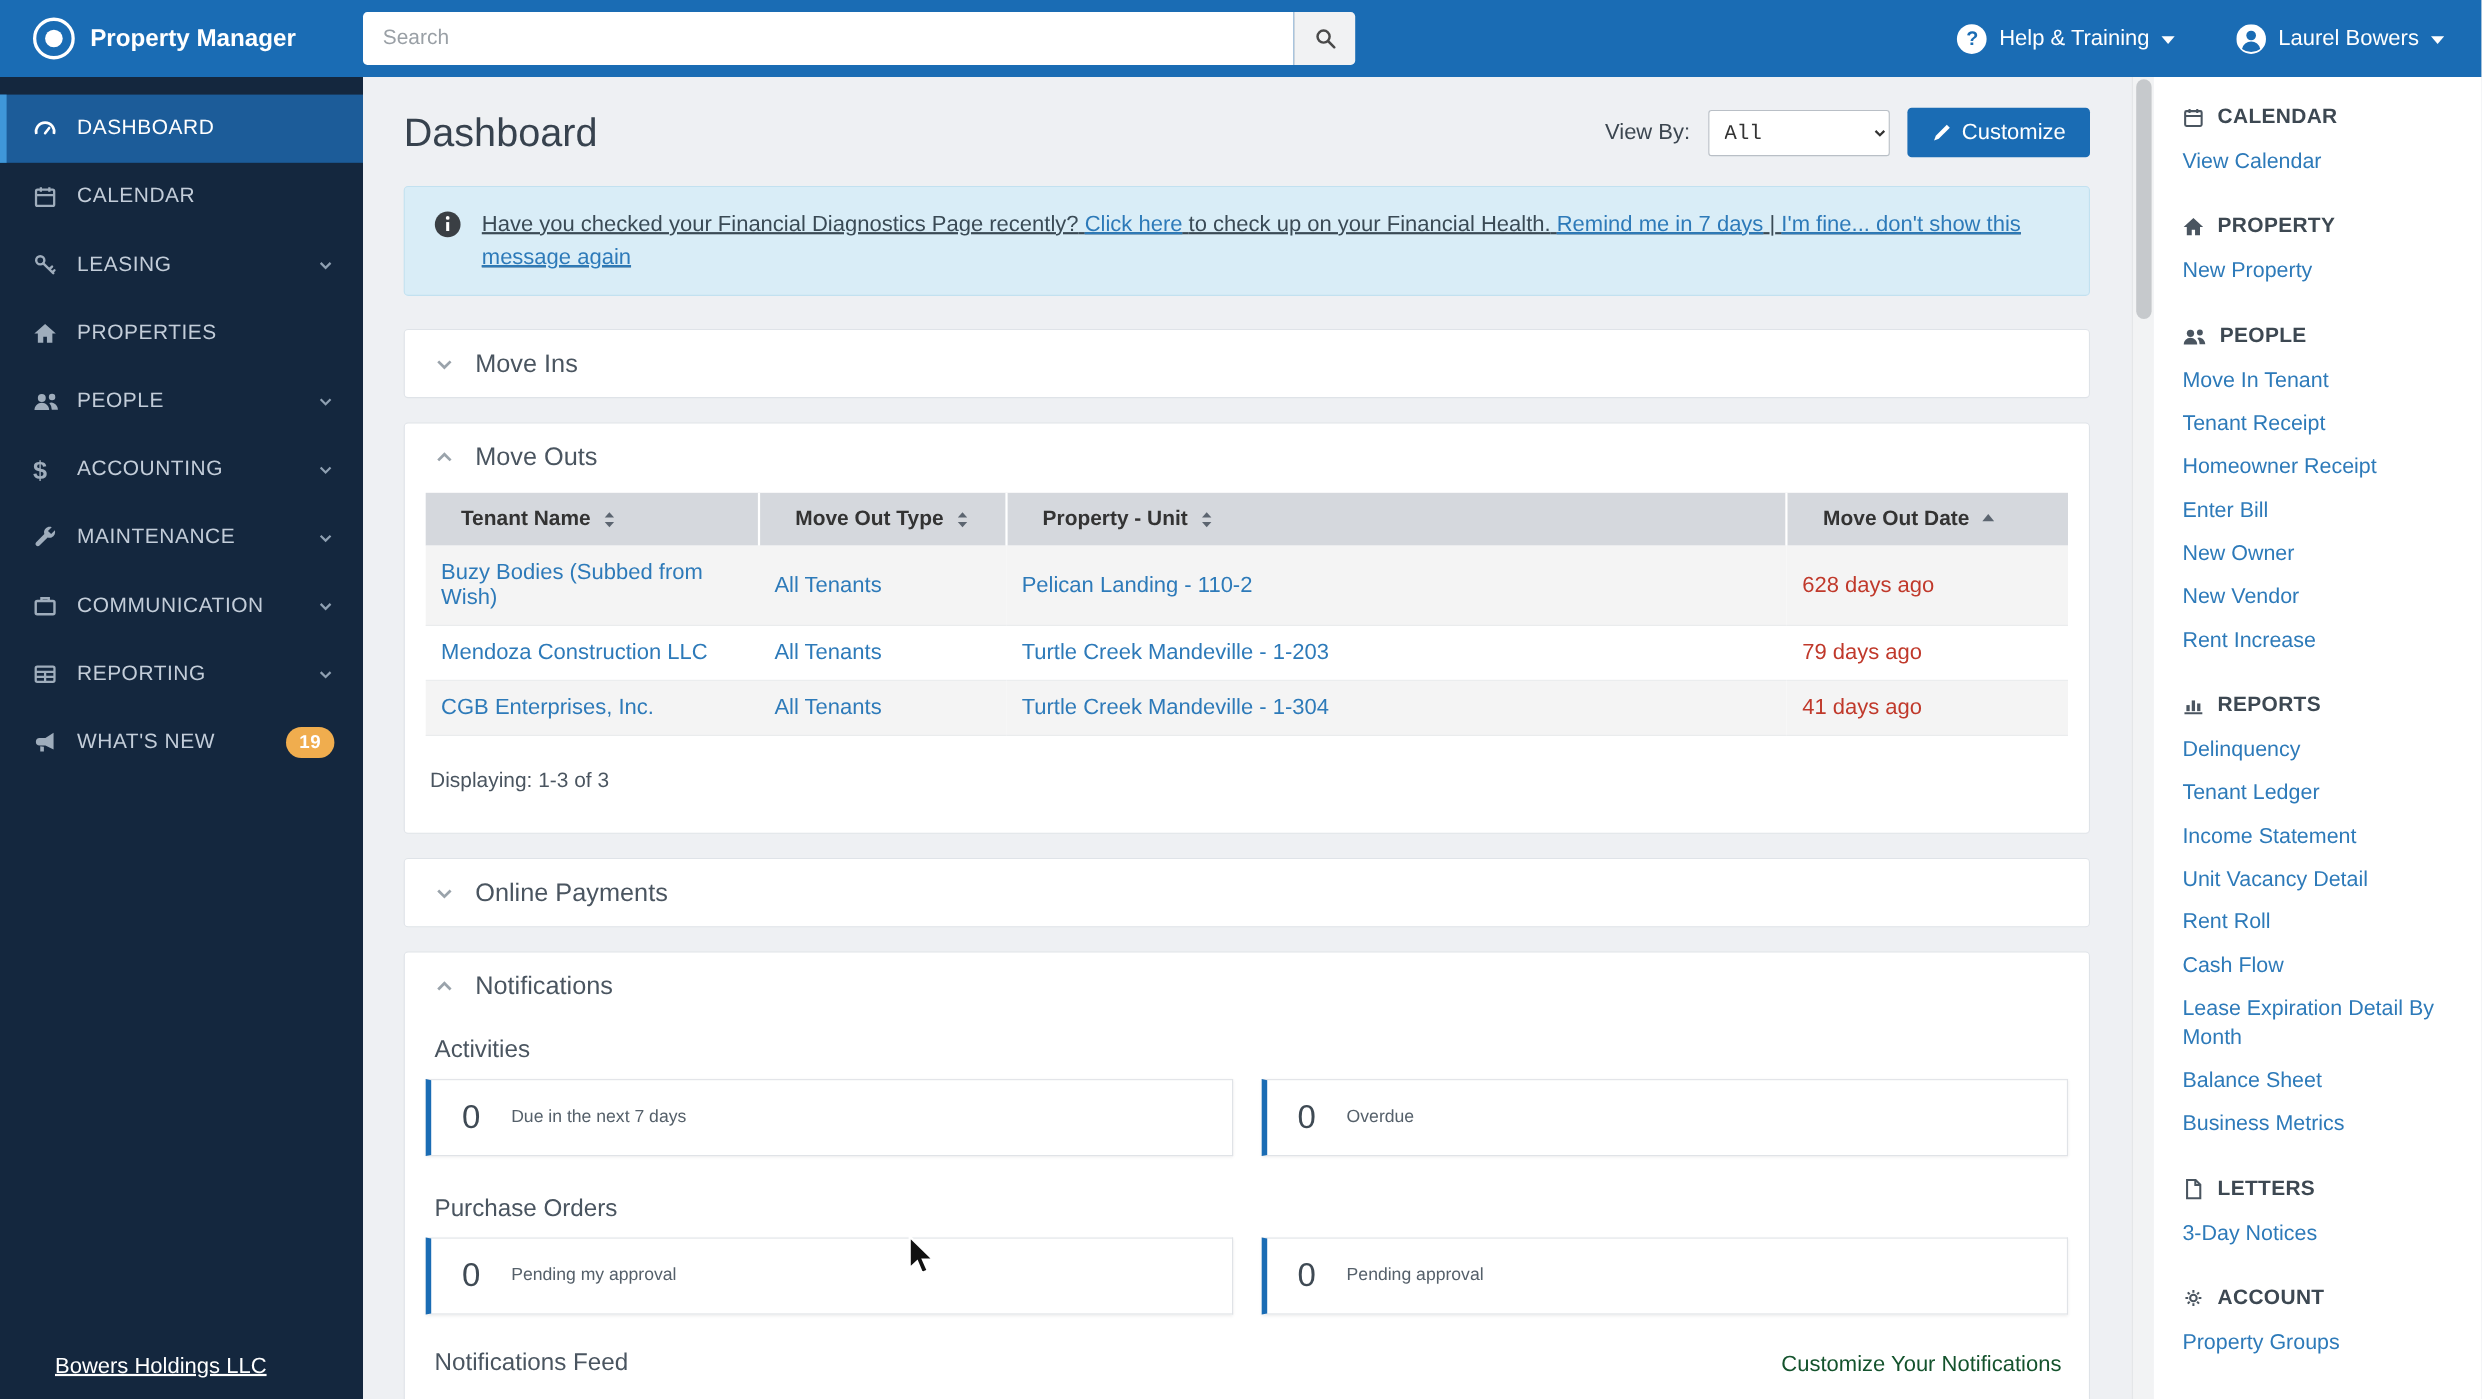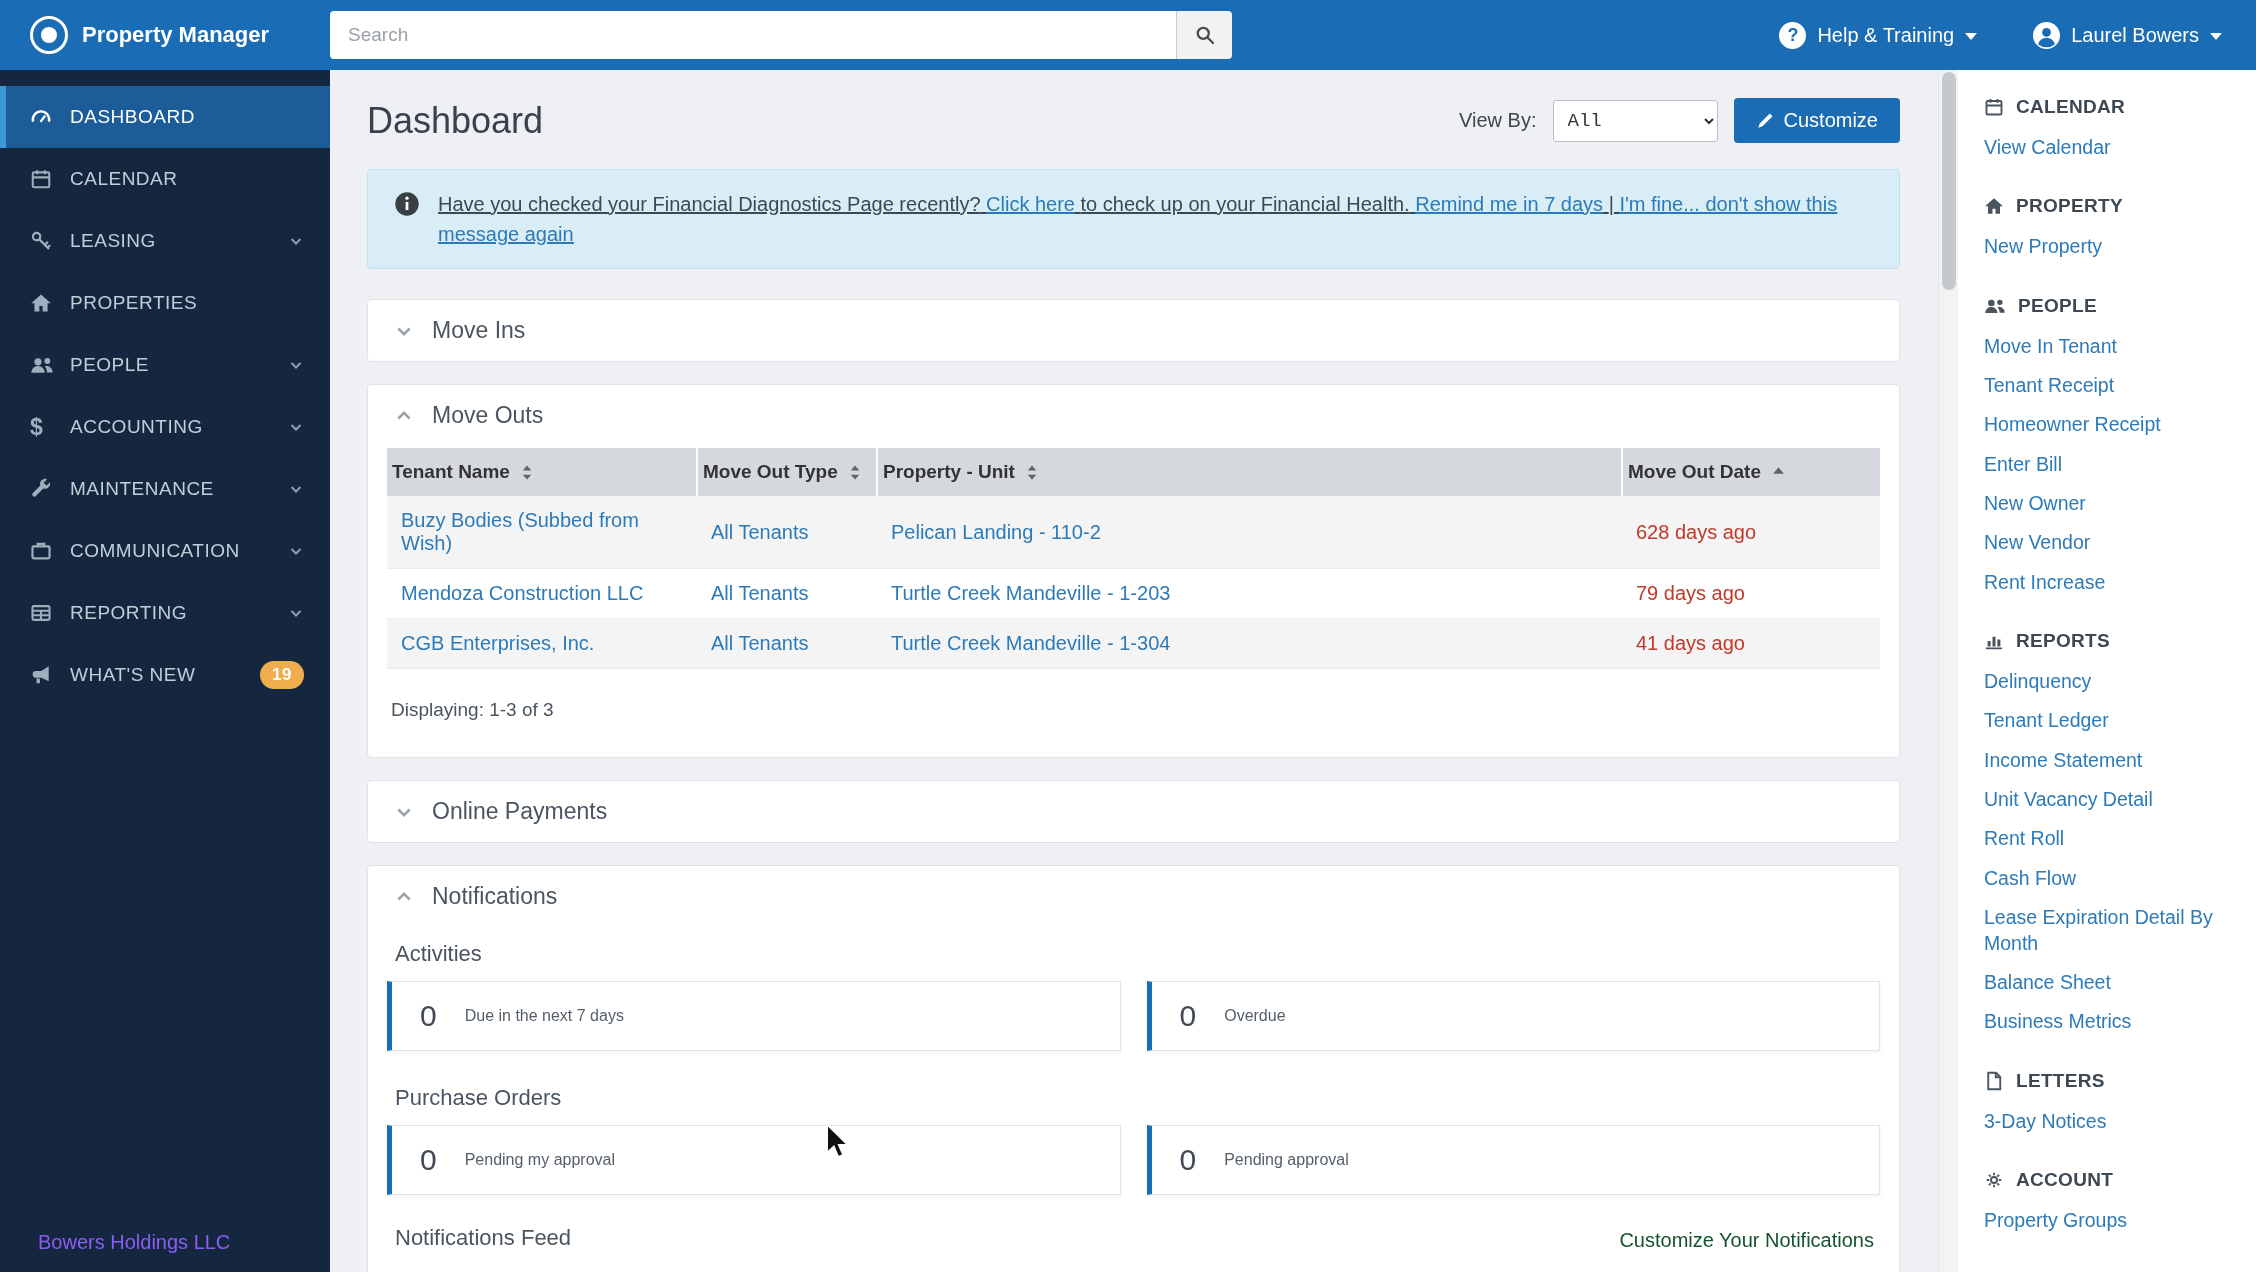"Tenant Name" table.moveouts thead th { padding: 13px 5px -> 13px 32px }
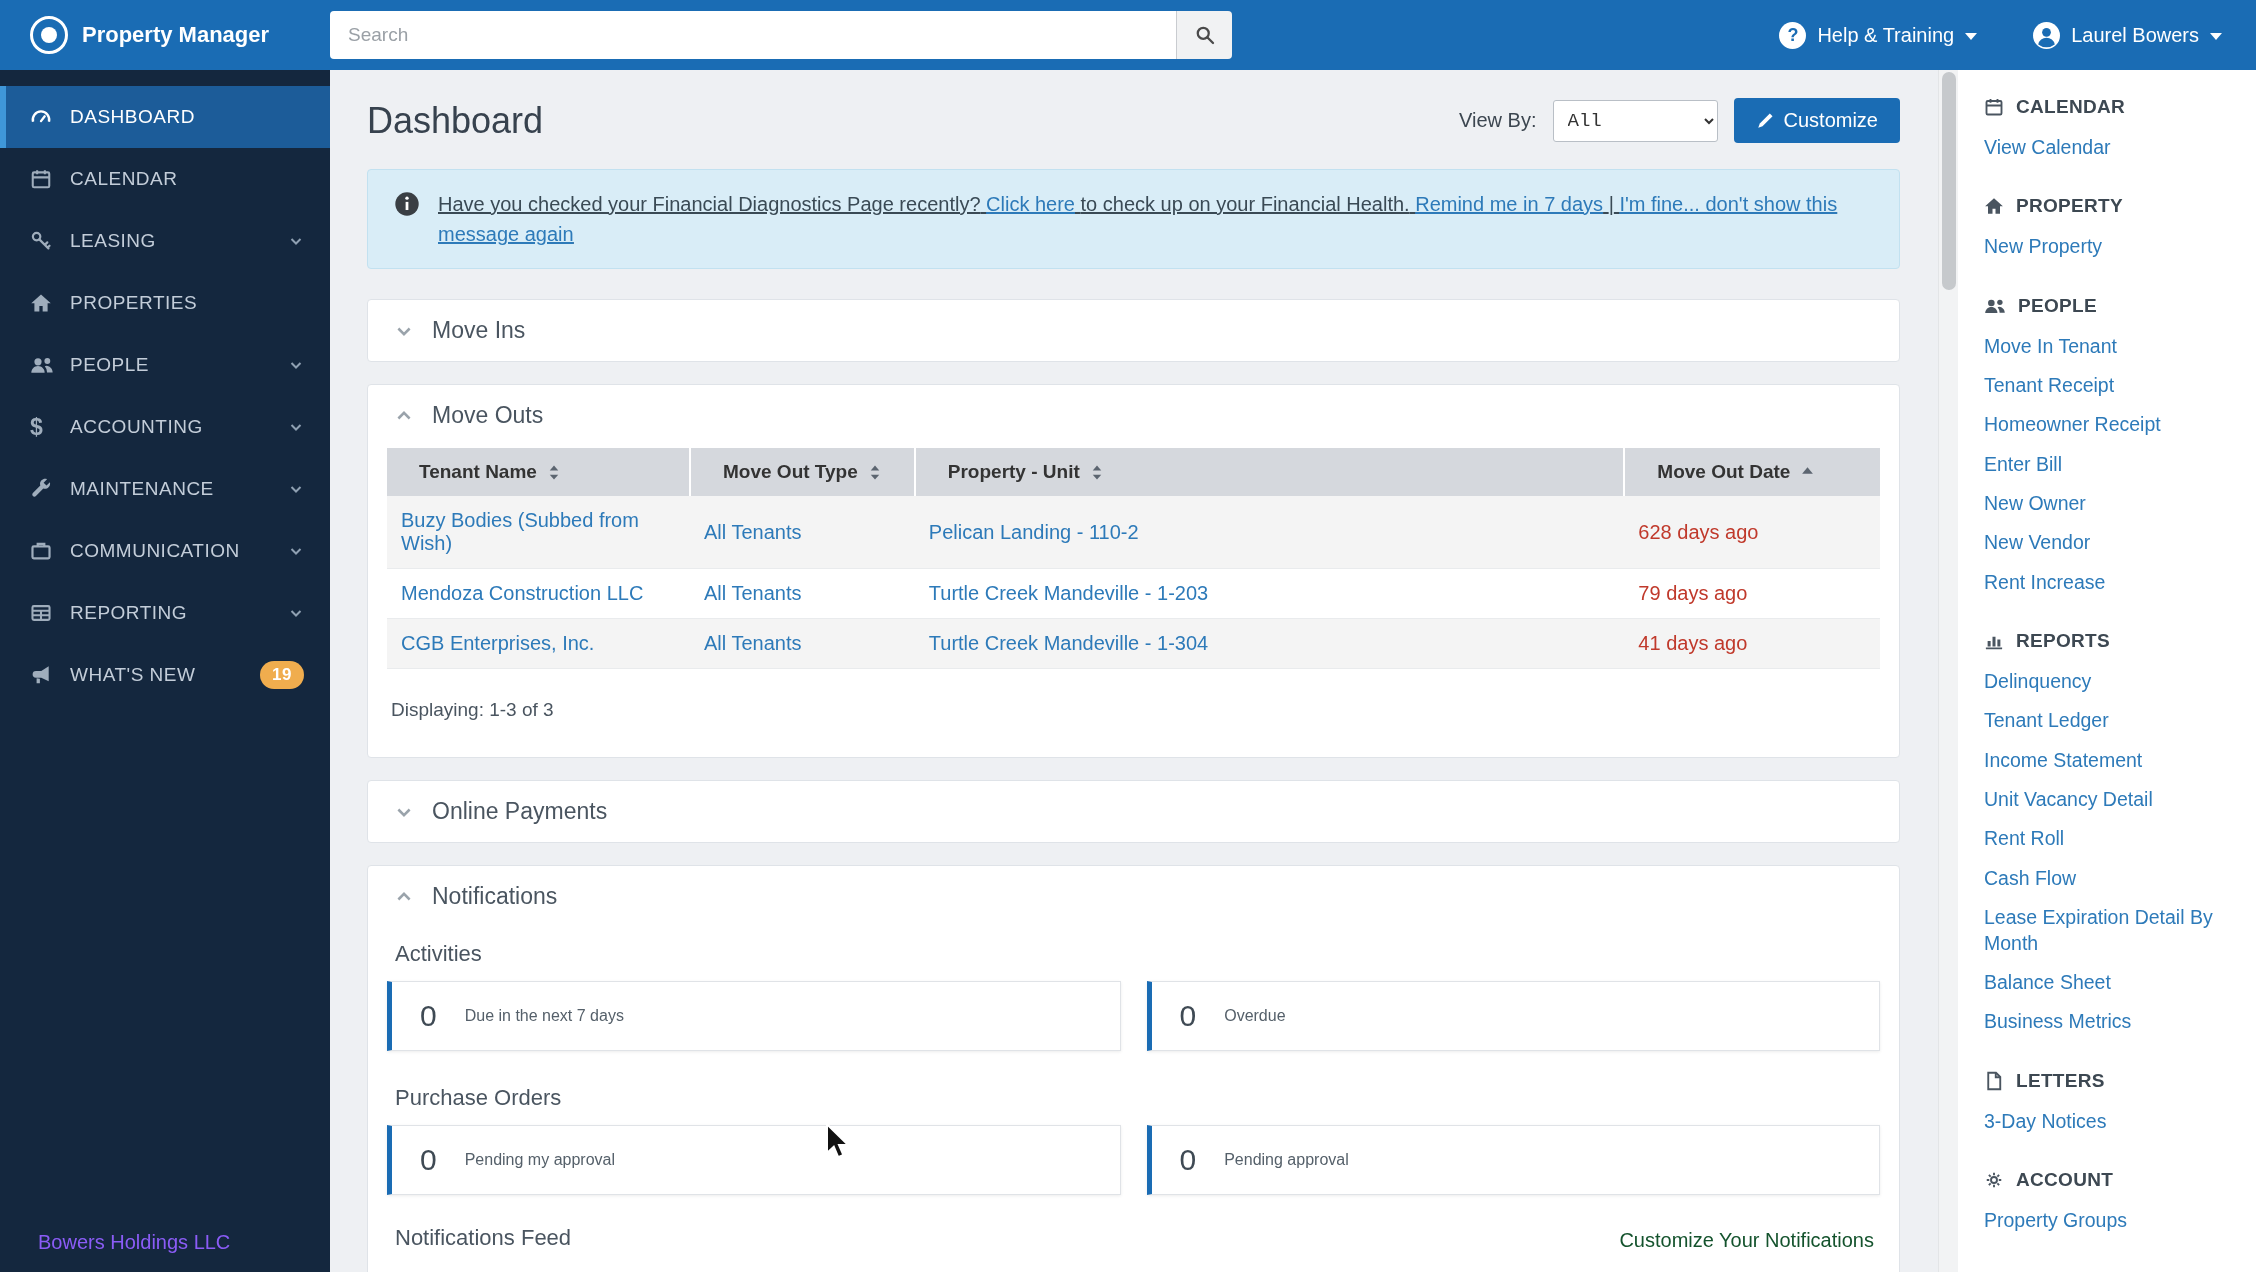"Bowers Holdings LLC" .sidebar-footer { color: #8b5cf6 -> #ffffff; left: 38px -> 50px; text-decoration: none -> underline }
